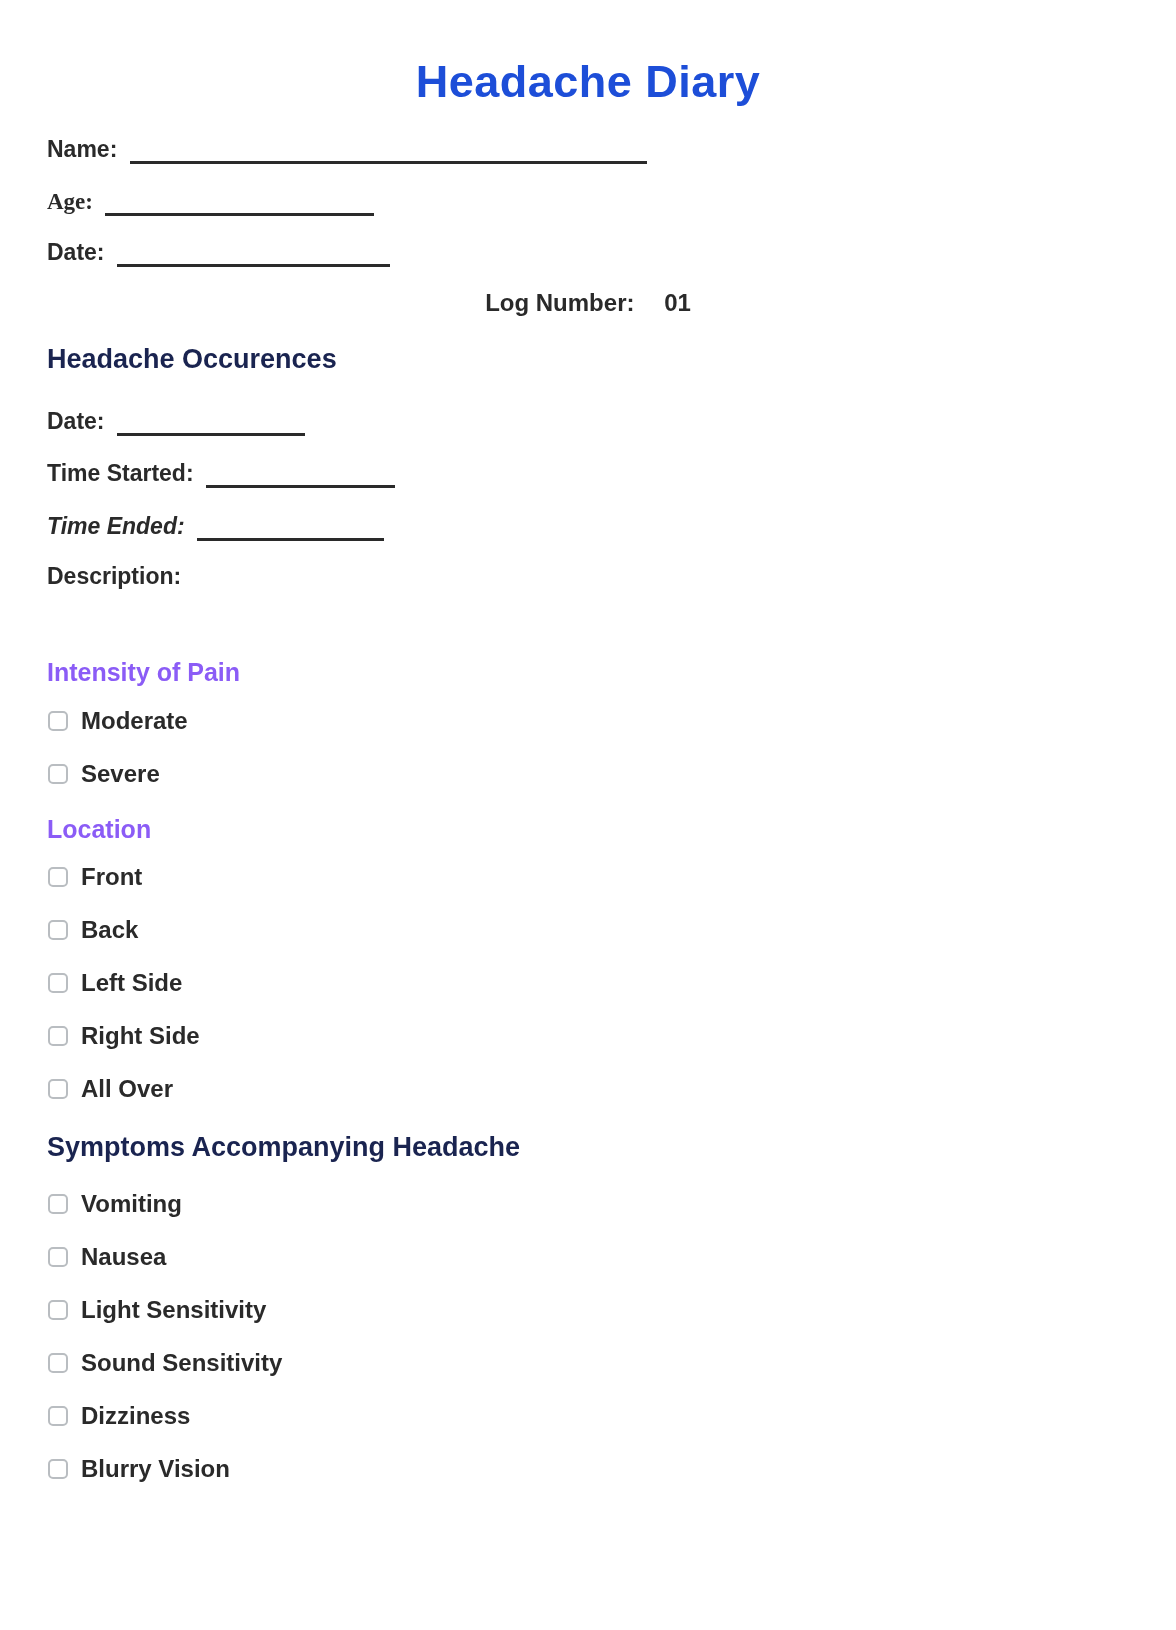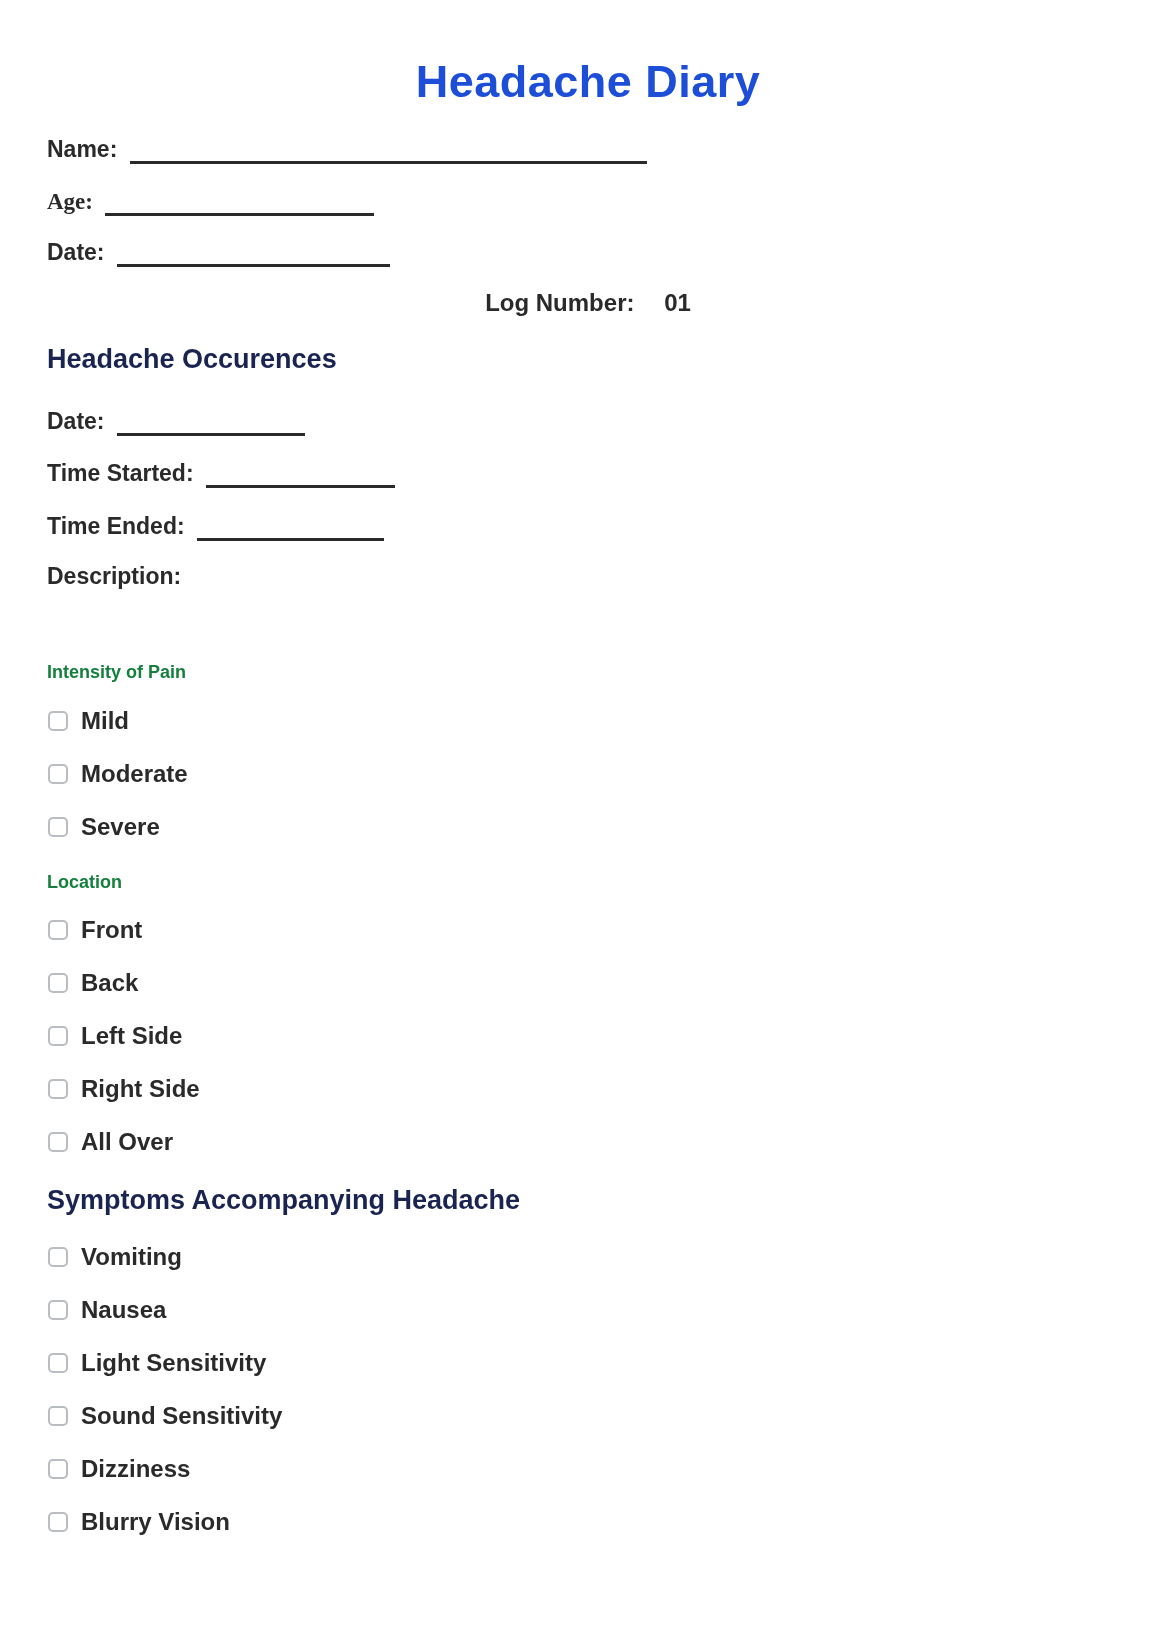"Time Ended:" .occ-ended { font-style: none -> italic }
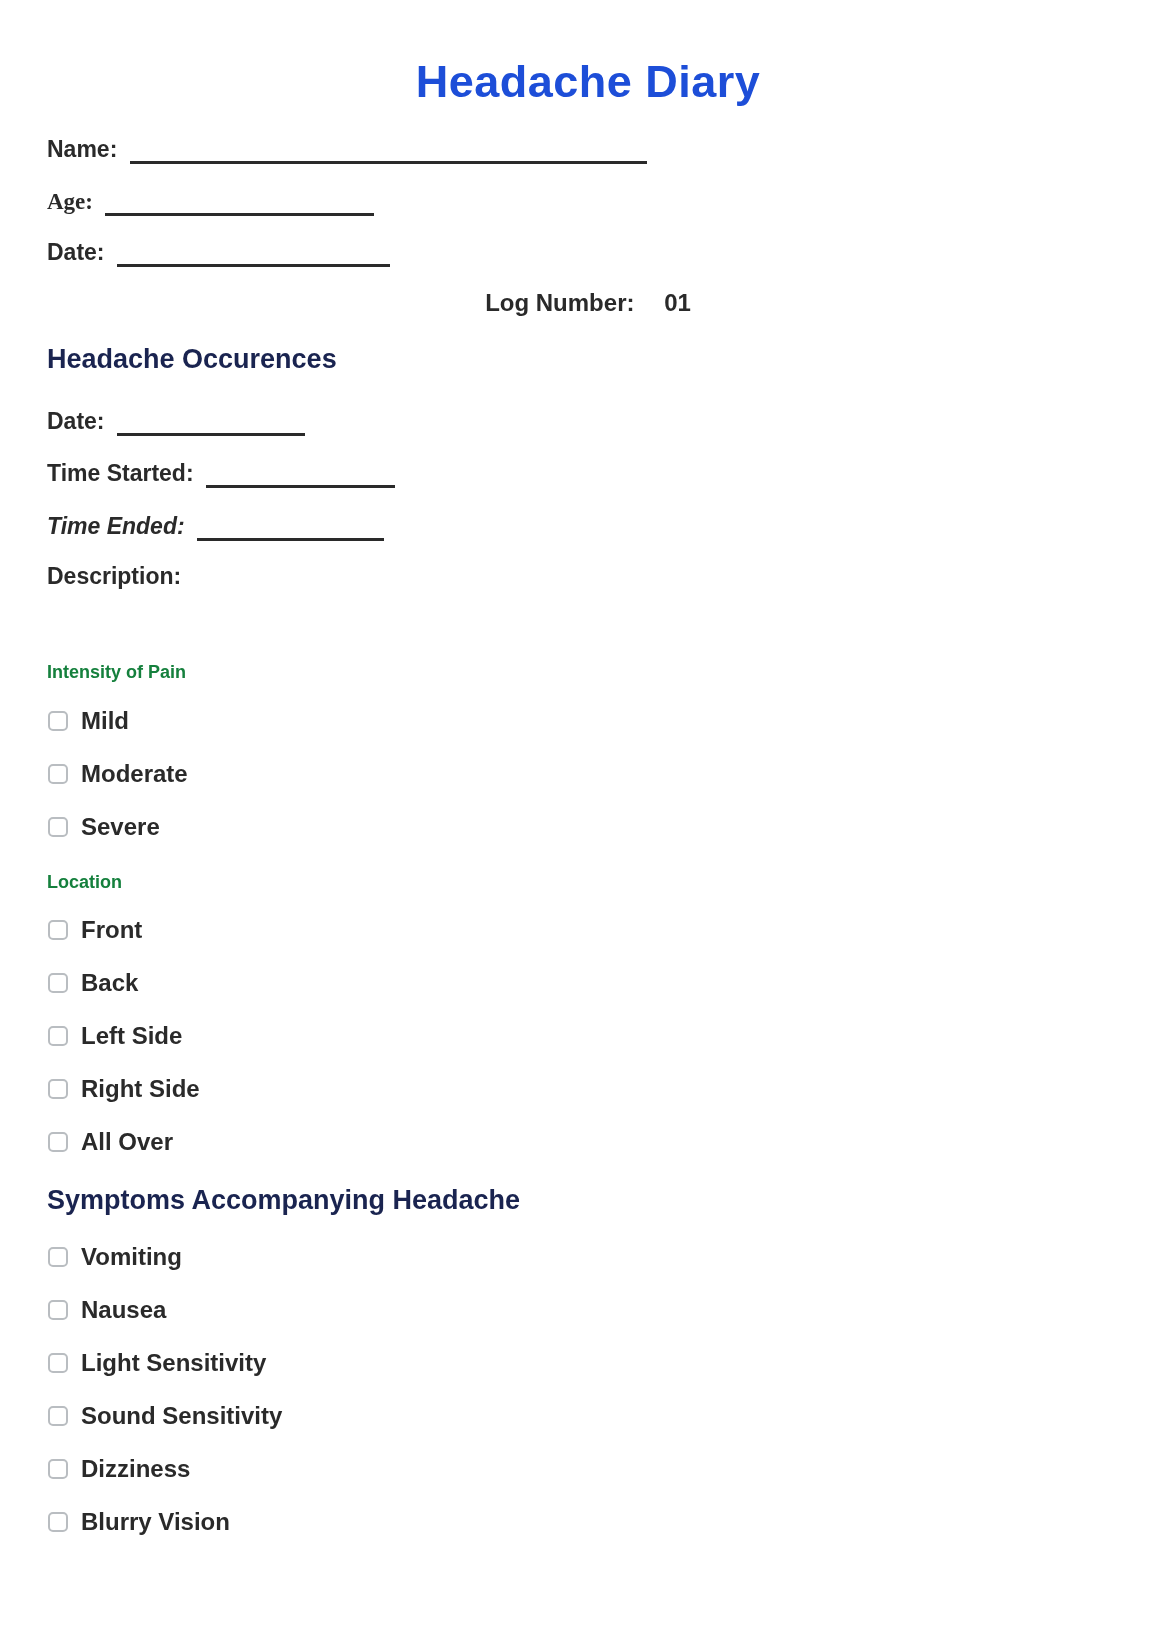"Intensity of Pain" .sub-heading { color: #15803d -> #8b5cf6; font-size: 18px -> 25px }
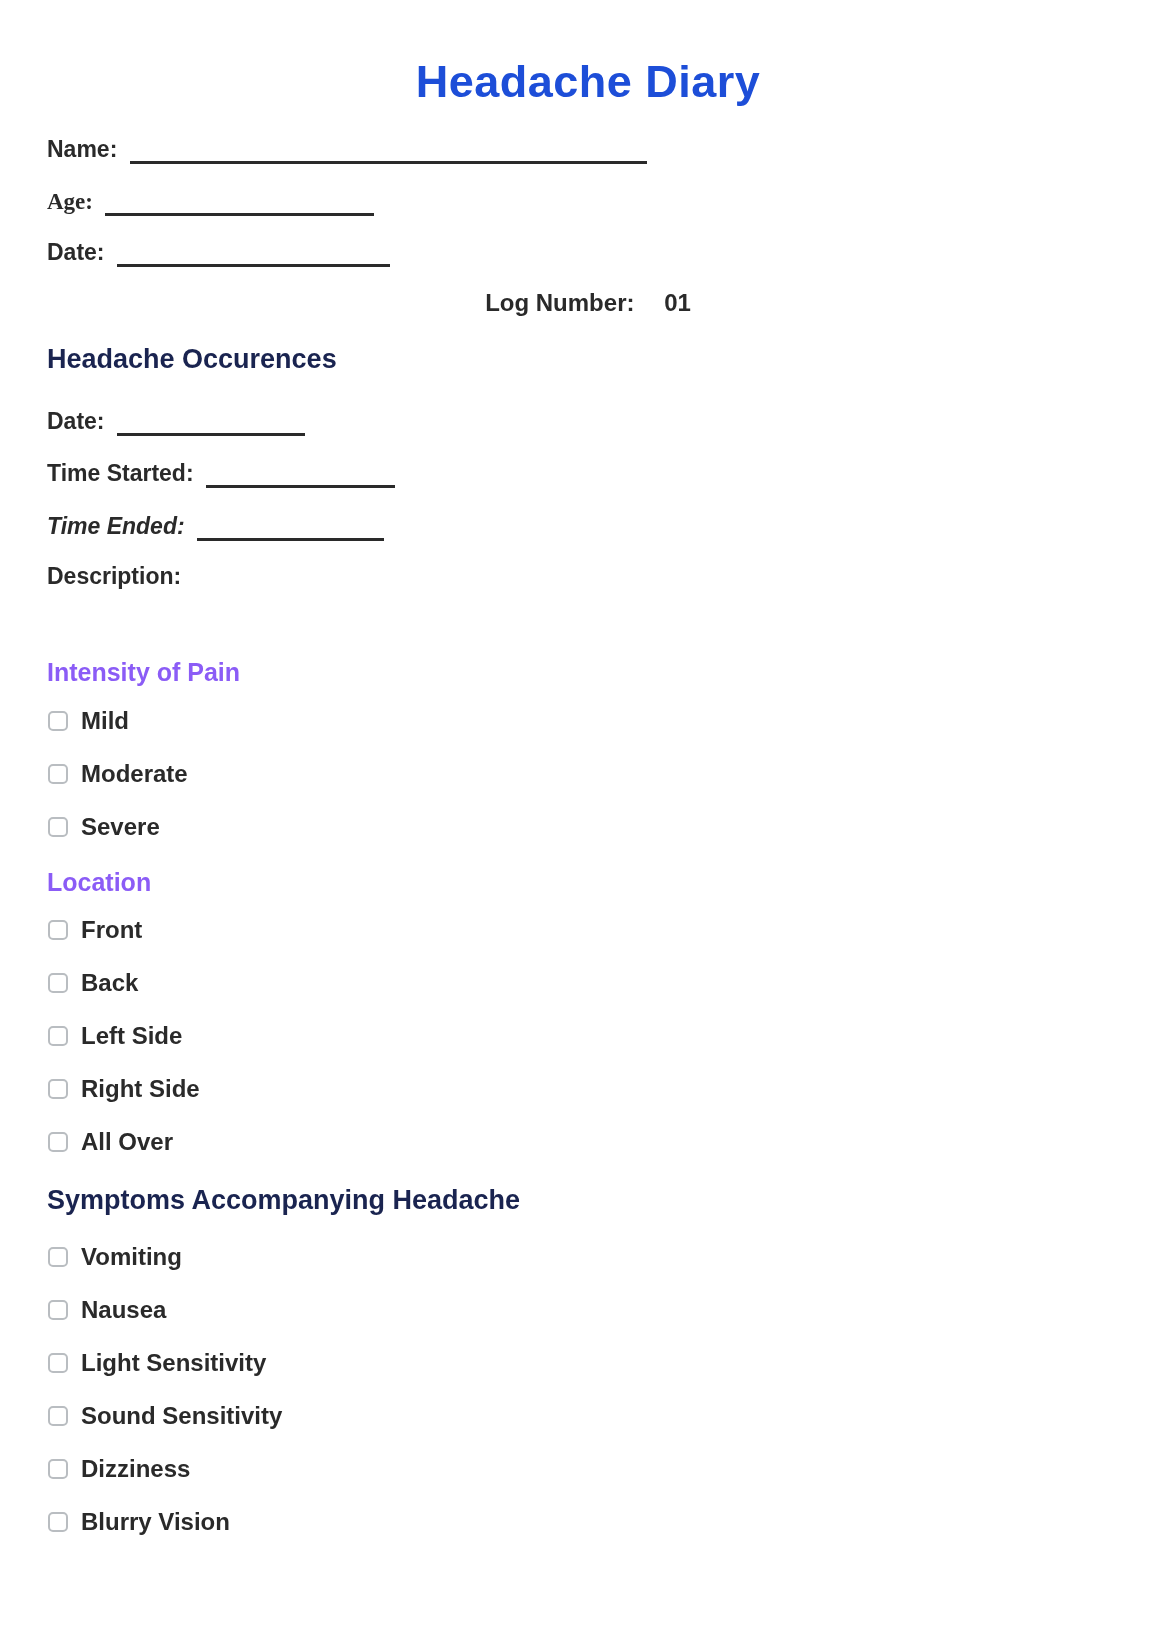"Mild" div.check-row { html: <div> <span></span> <span>Mild</span> </div> -> none }
